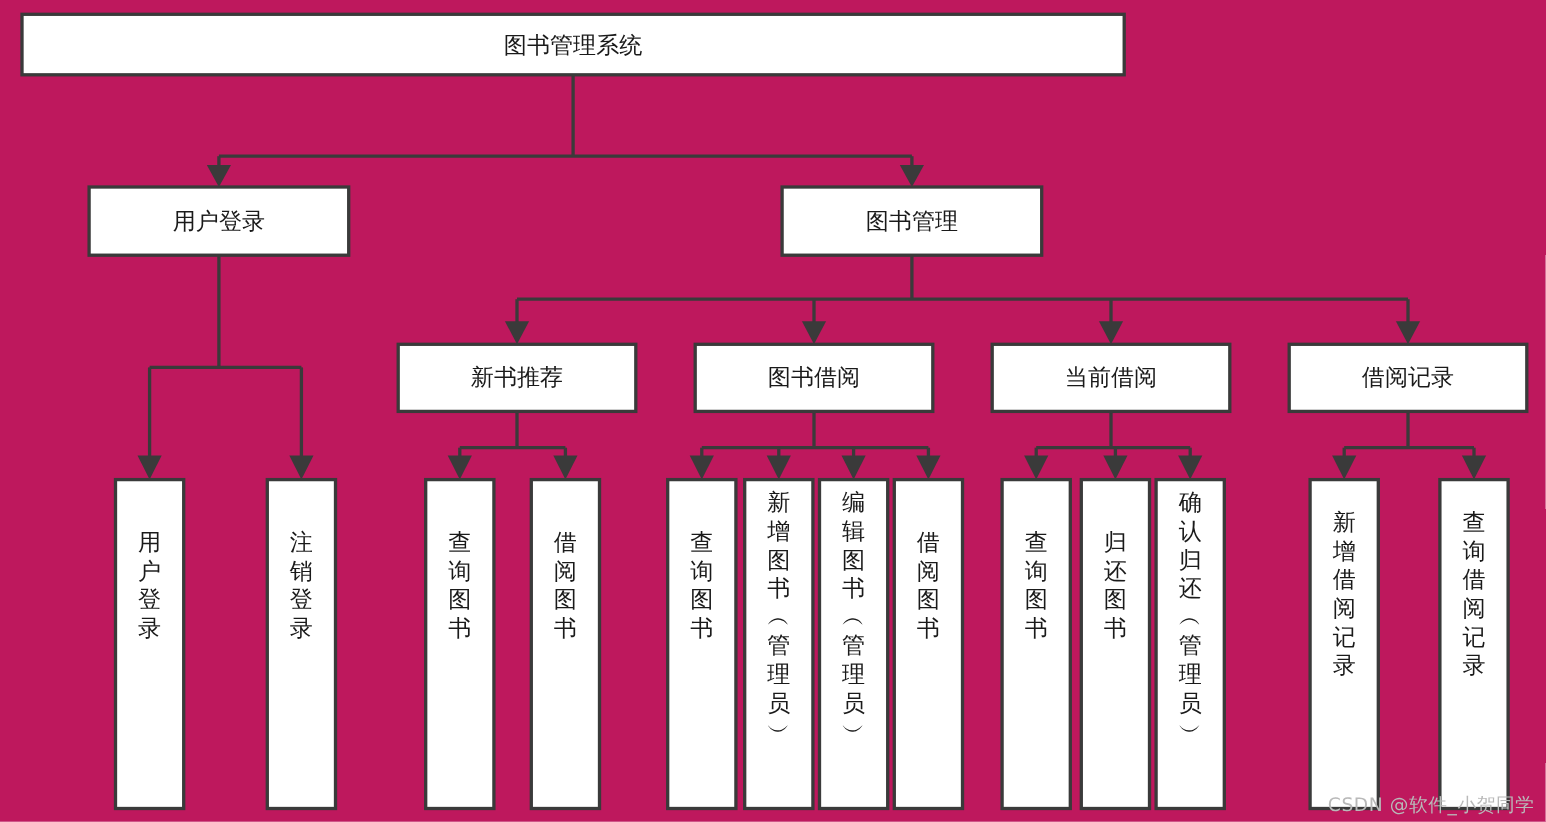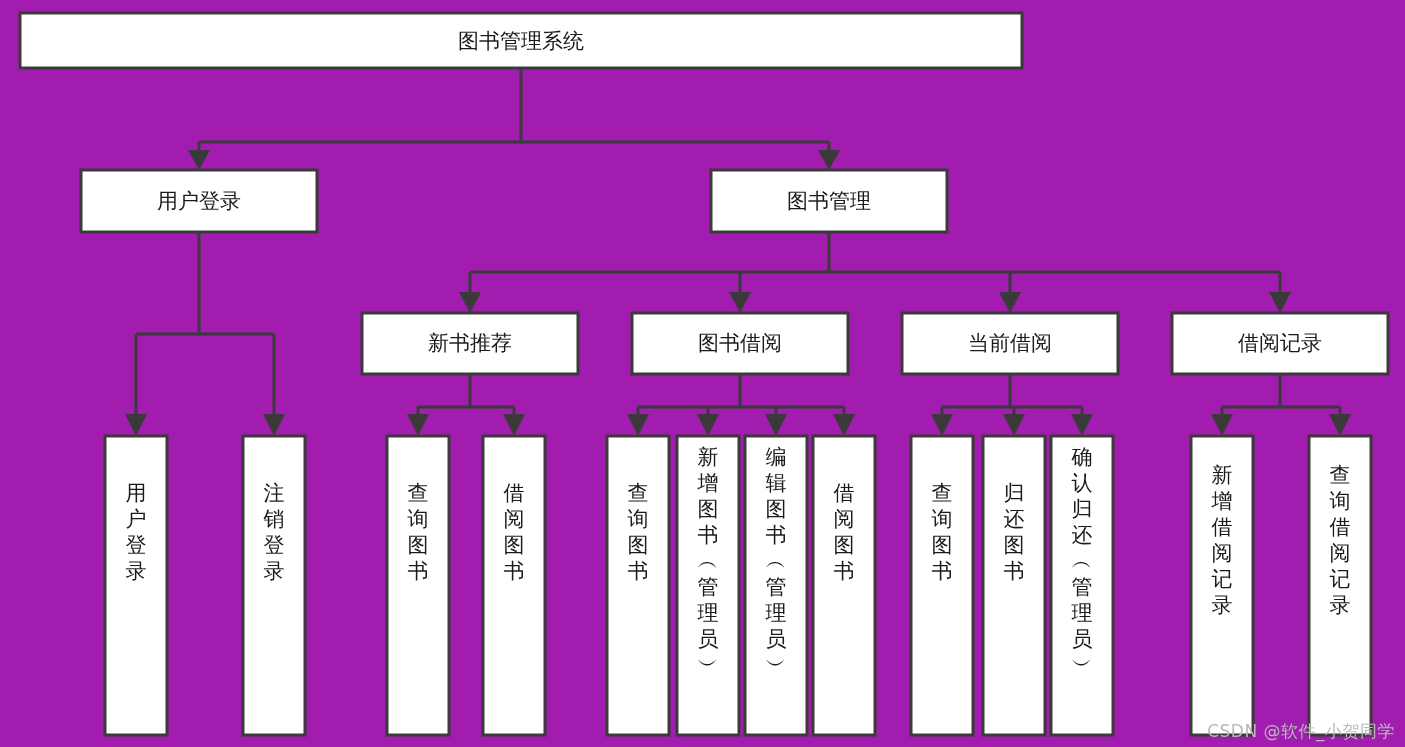"图书管理系统" #diagram-root { background: #a21caf -> #be185d }
